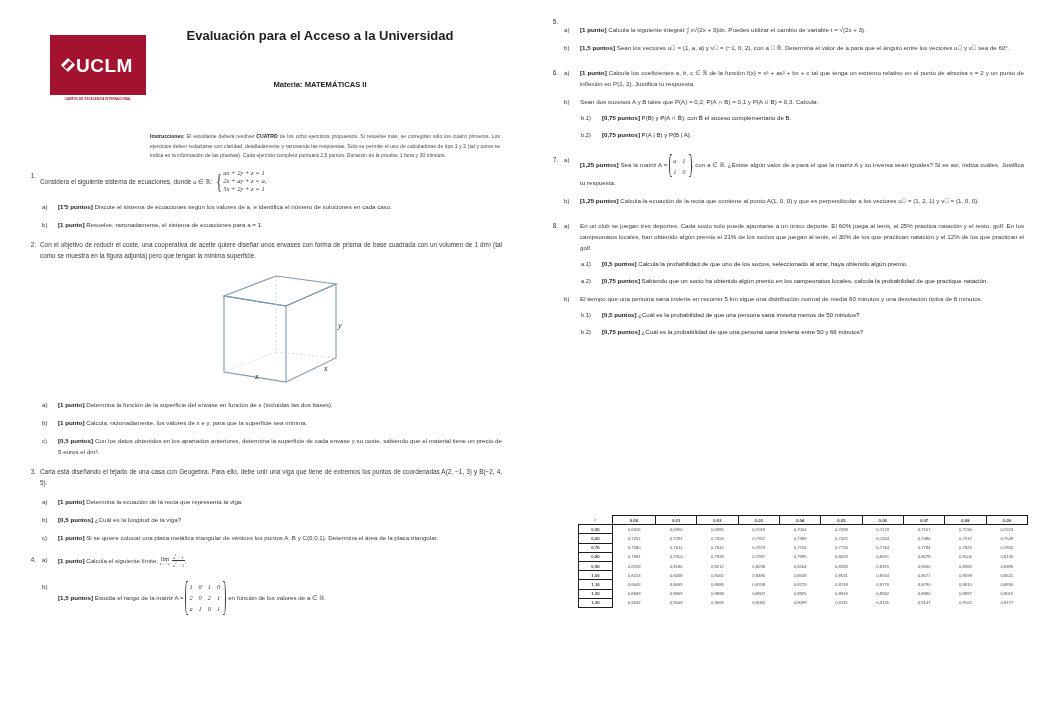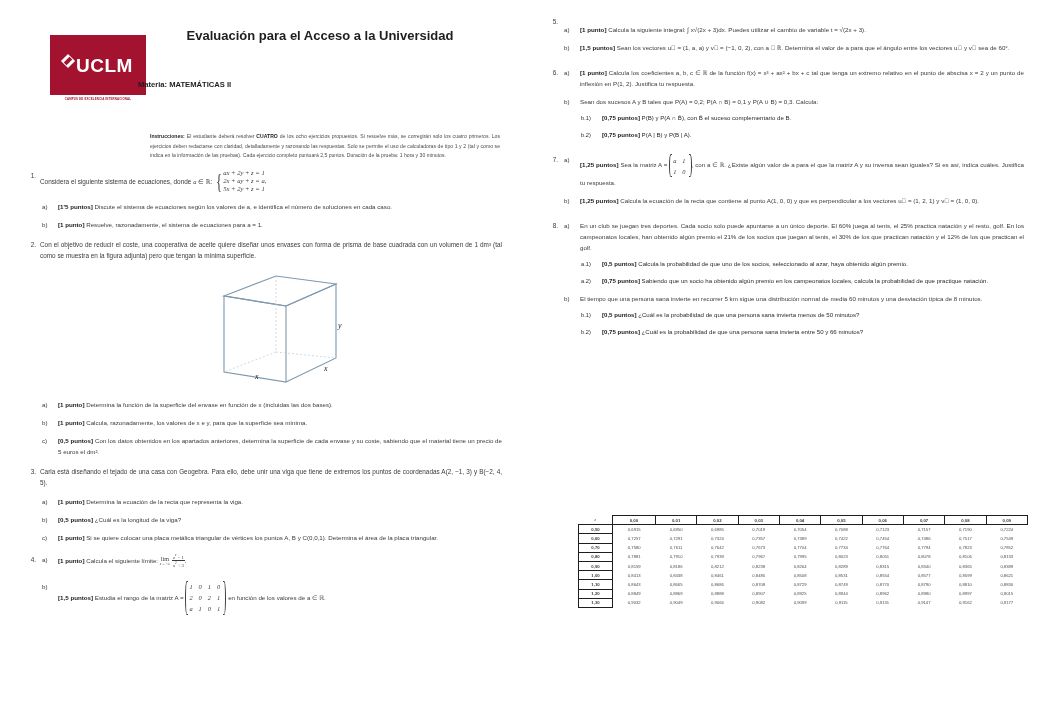"UCLM" .logo-wordmark { align-items: flex-start -> center }
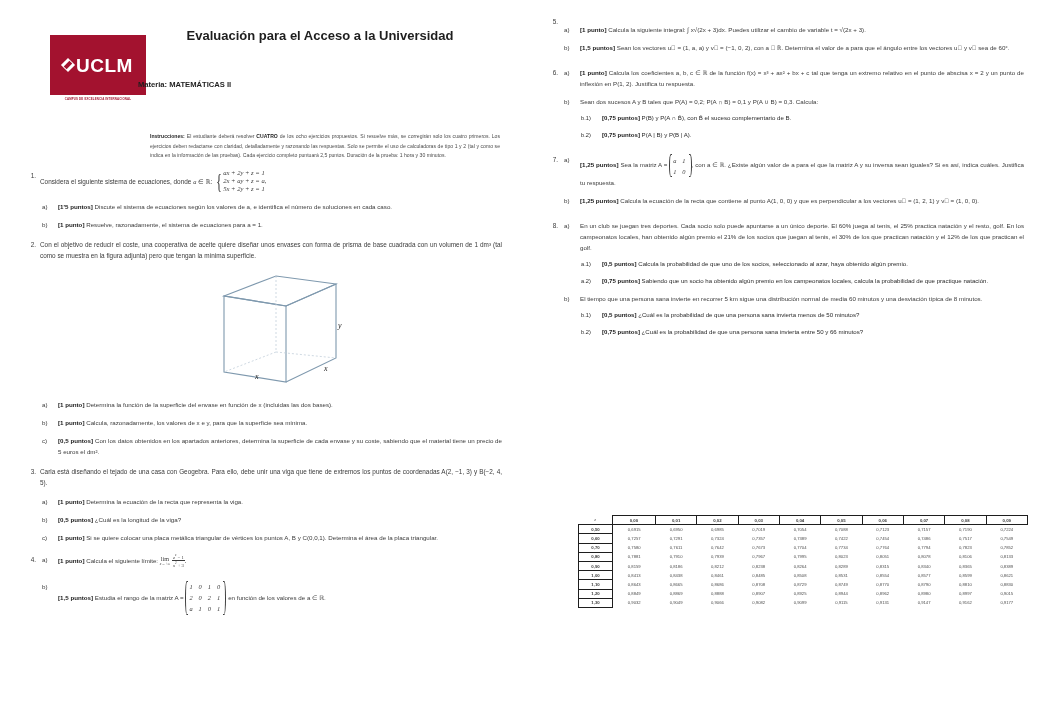"Materia: MATEMÁTICAS II" .subject-line { text-align: none -> center }
